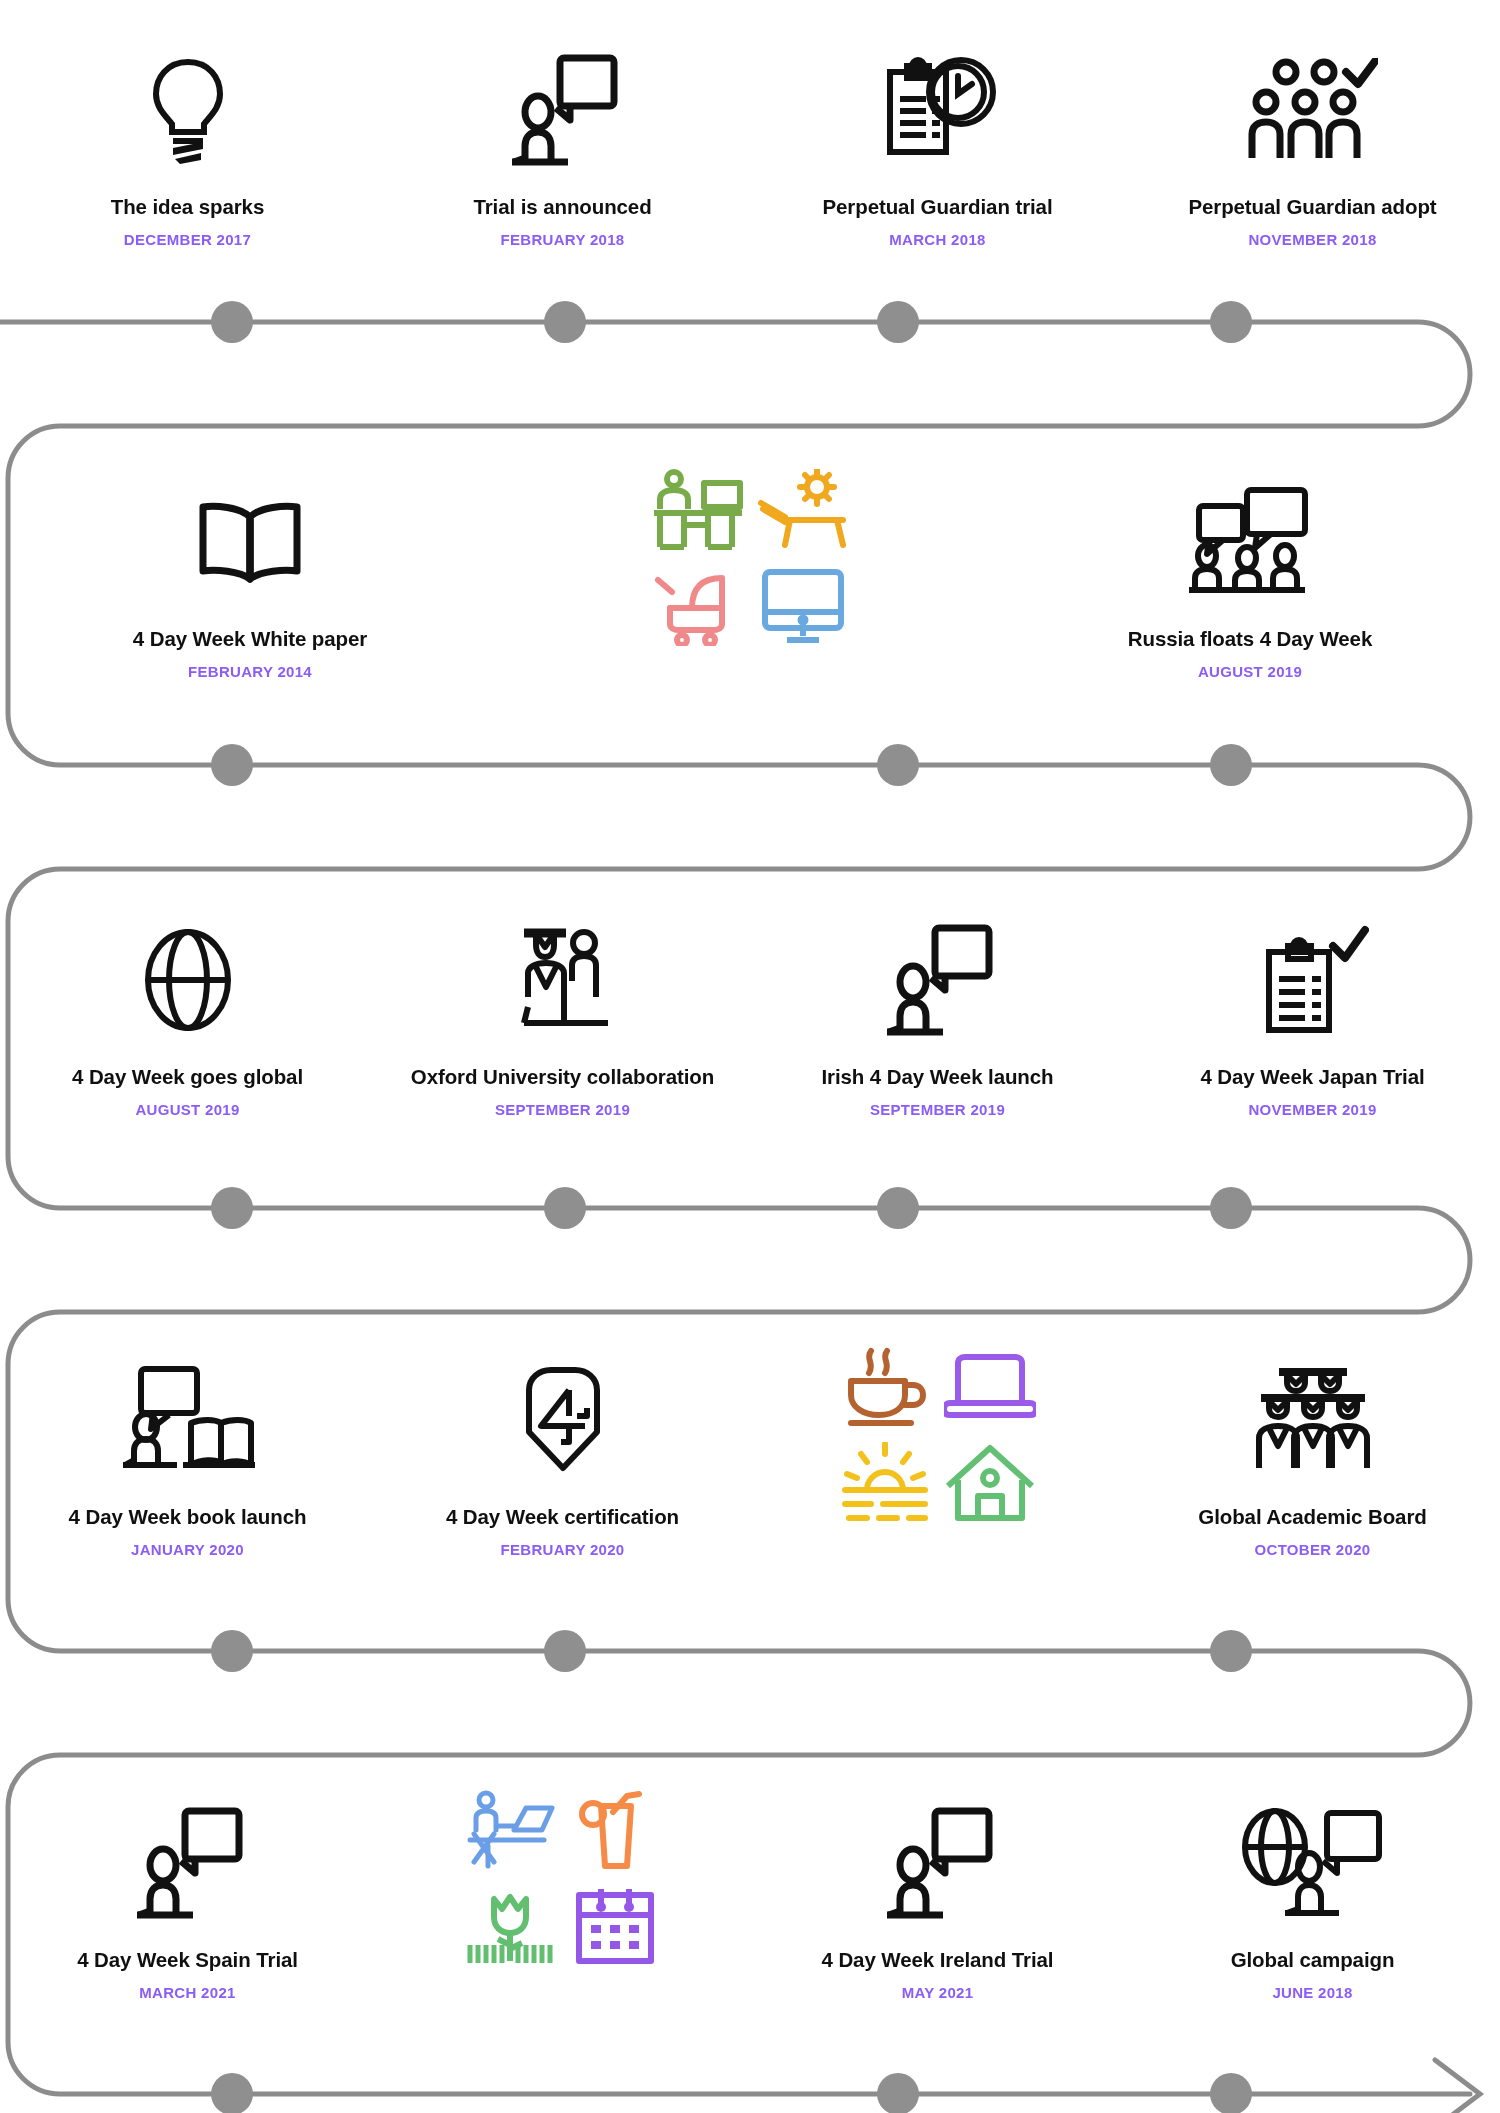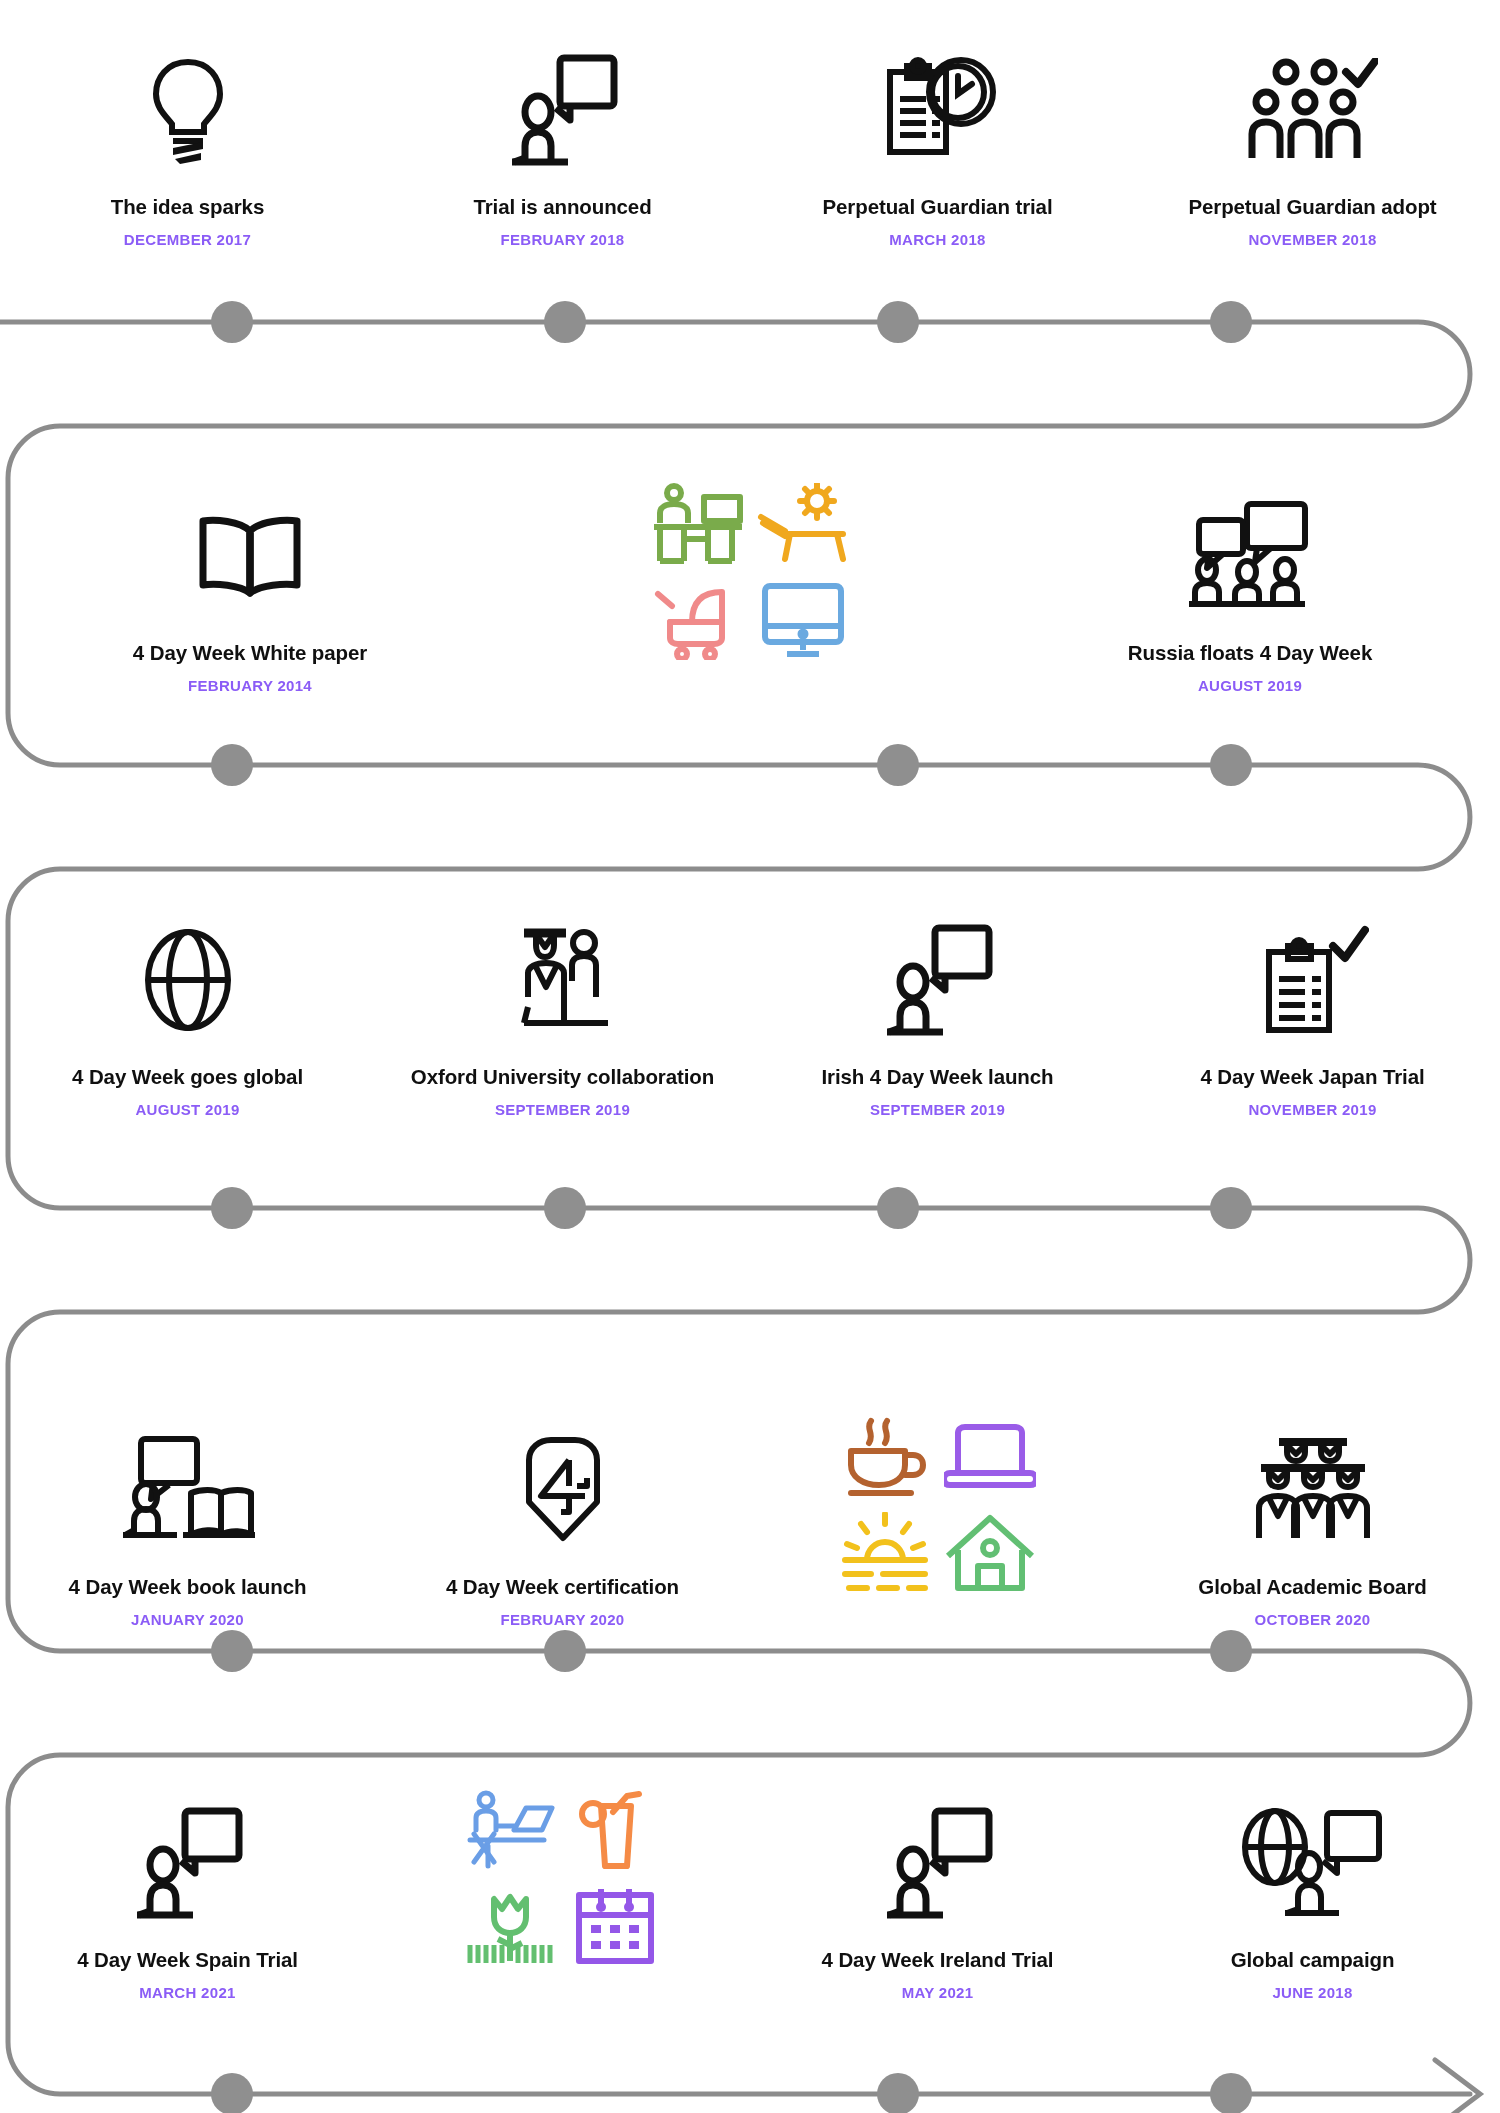"4 Day Week White paper" div.row { top: 476px -> 462px }
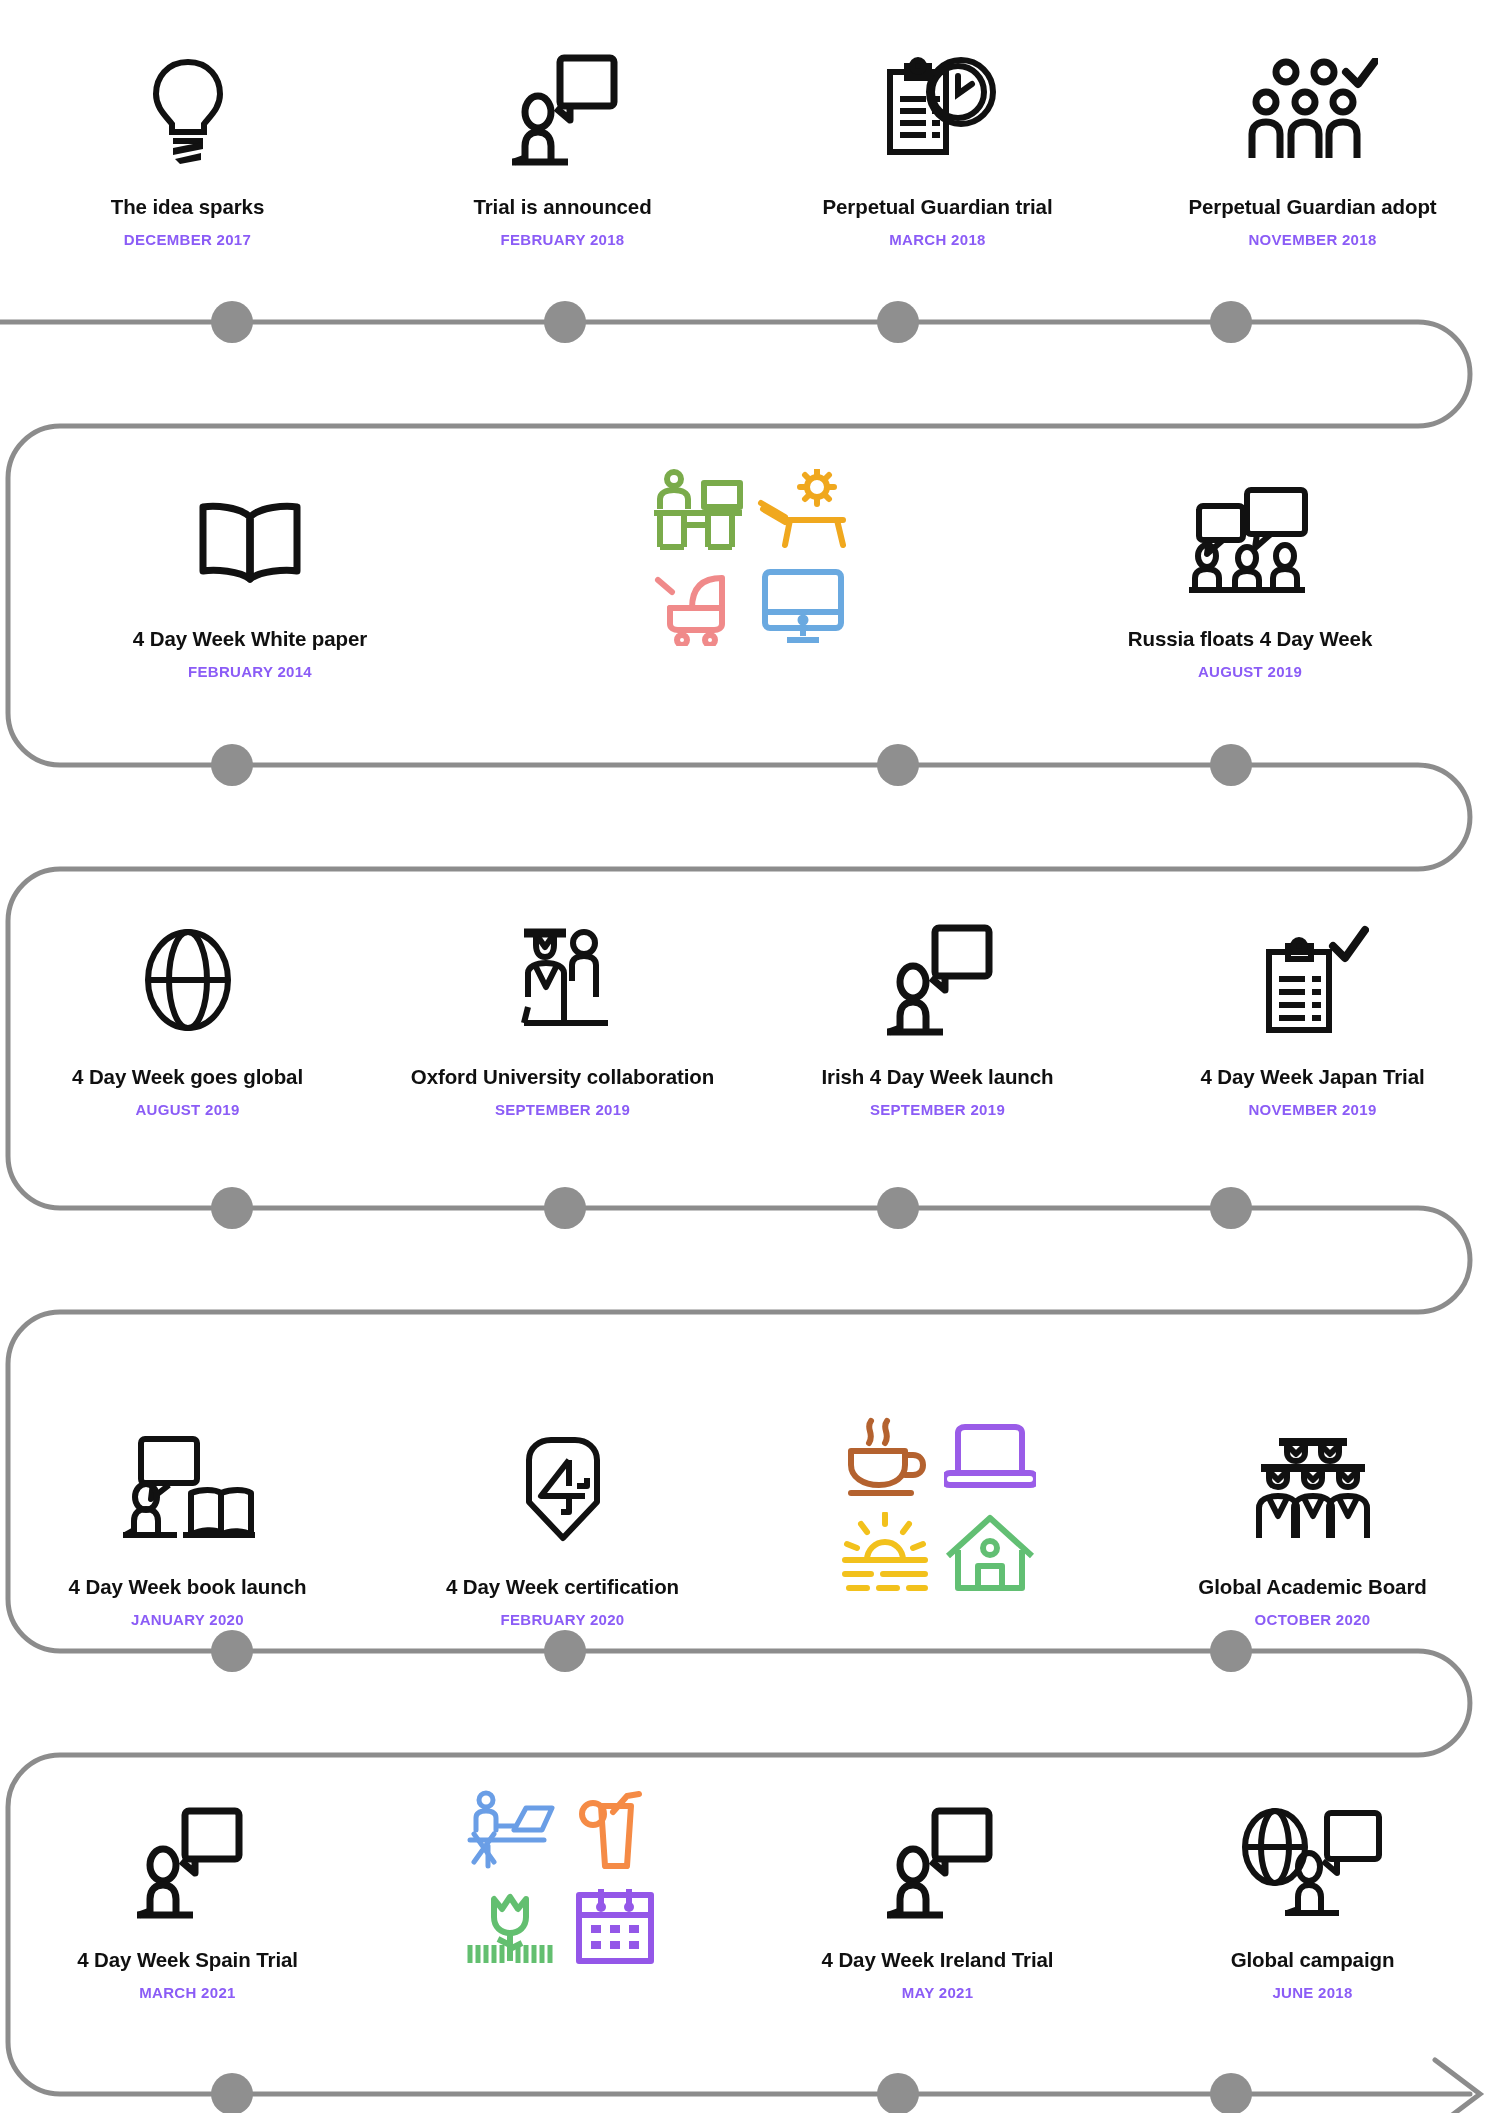"4 Day Week book launch" div.row { top: 1410px -> 1340px }
